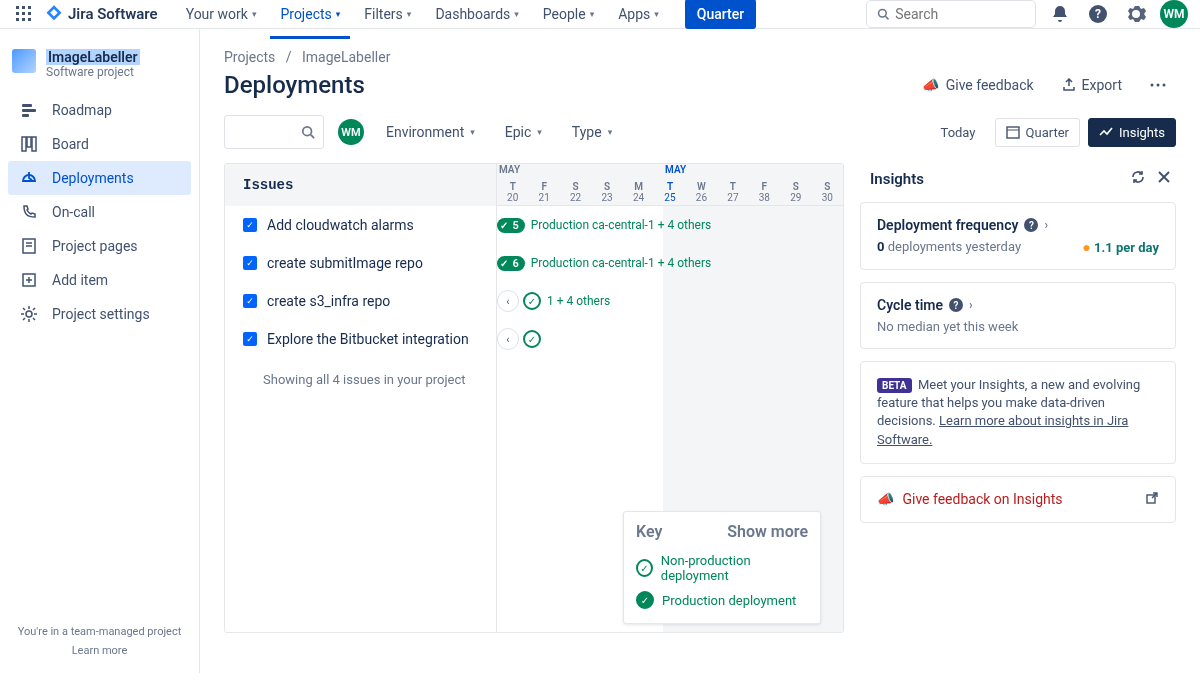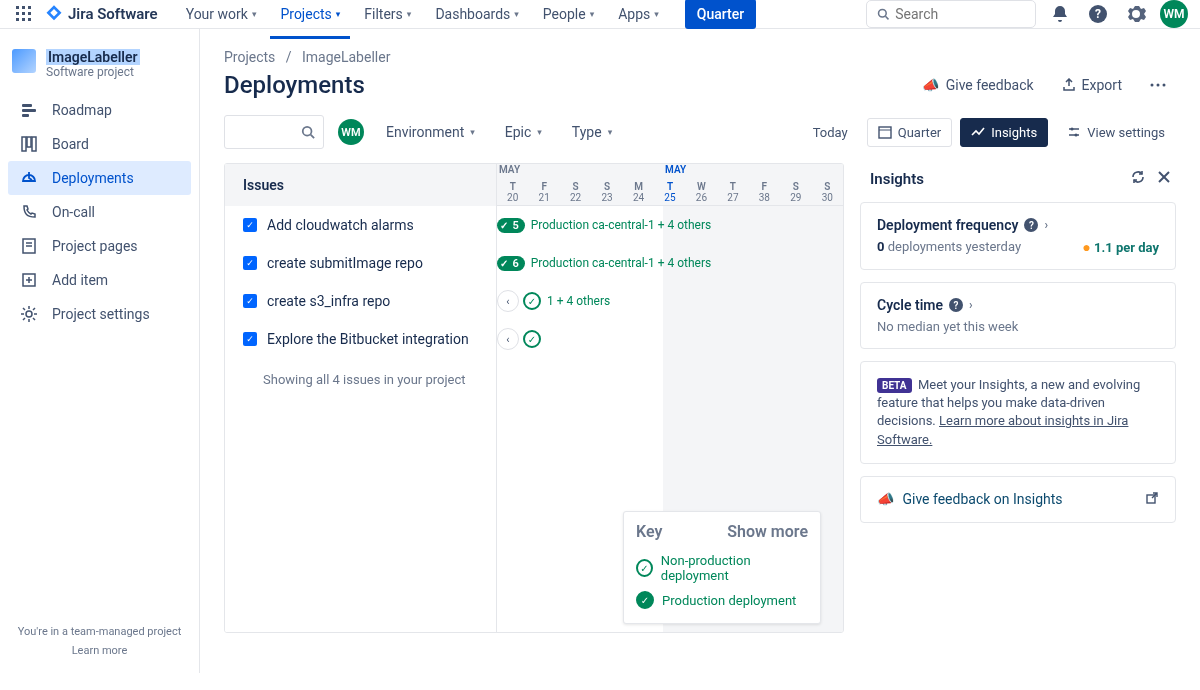"View settings" div.ctrl-btn { html: <div> <svg> <line></line> <line></line> <circle></circle> <circle></circle> </svg> <span>View settings</span> </div> -> none }
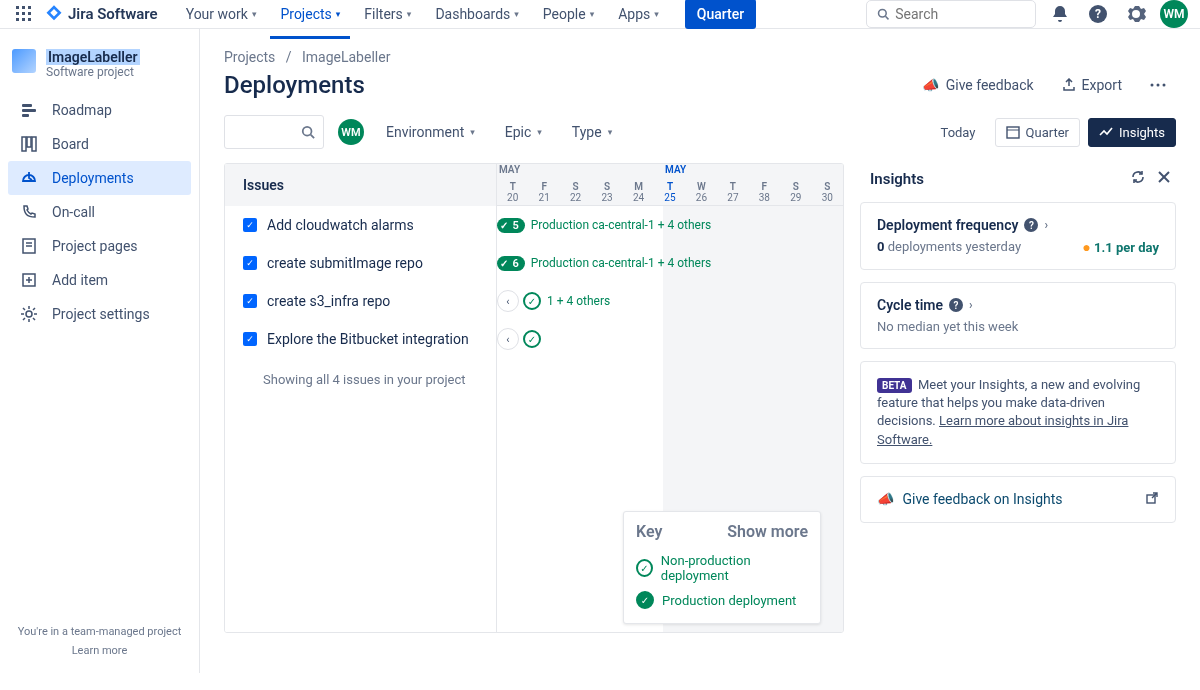"Issues" .issues-head { font-family: none -> Liberation Mono, monospace }
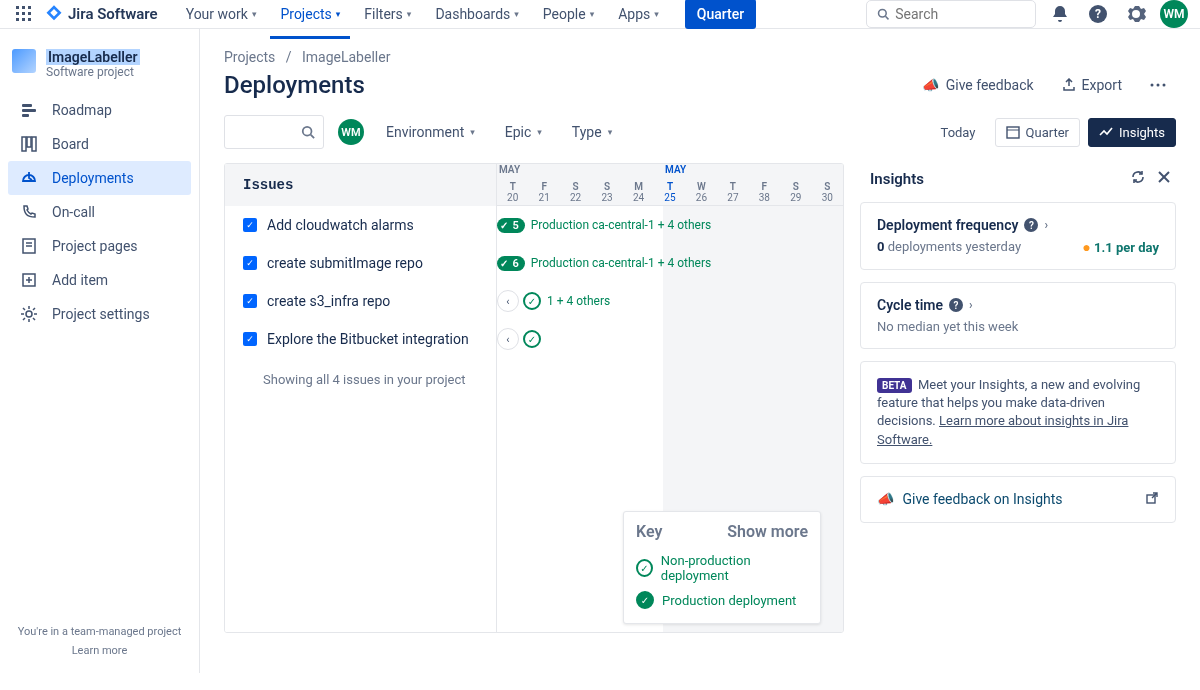"Give feedback on Insights" span { color: #0c4a6e -> #b91c1c }
